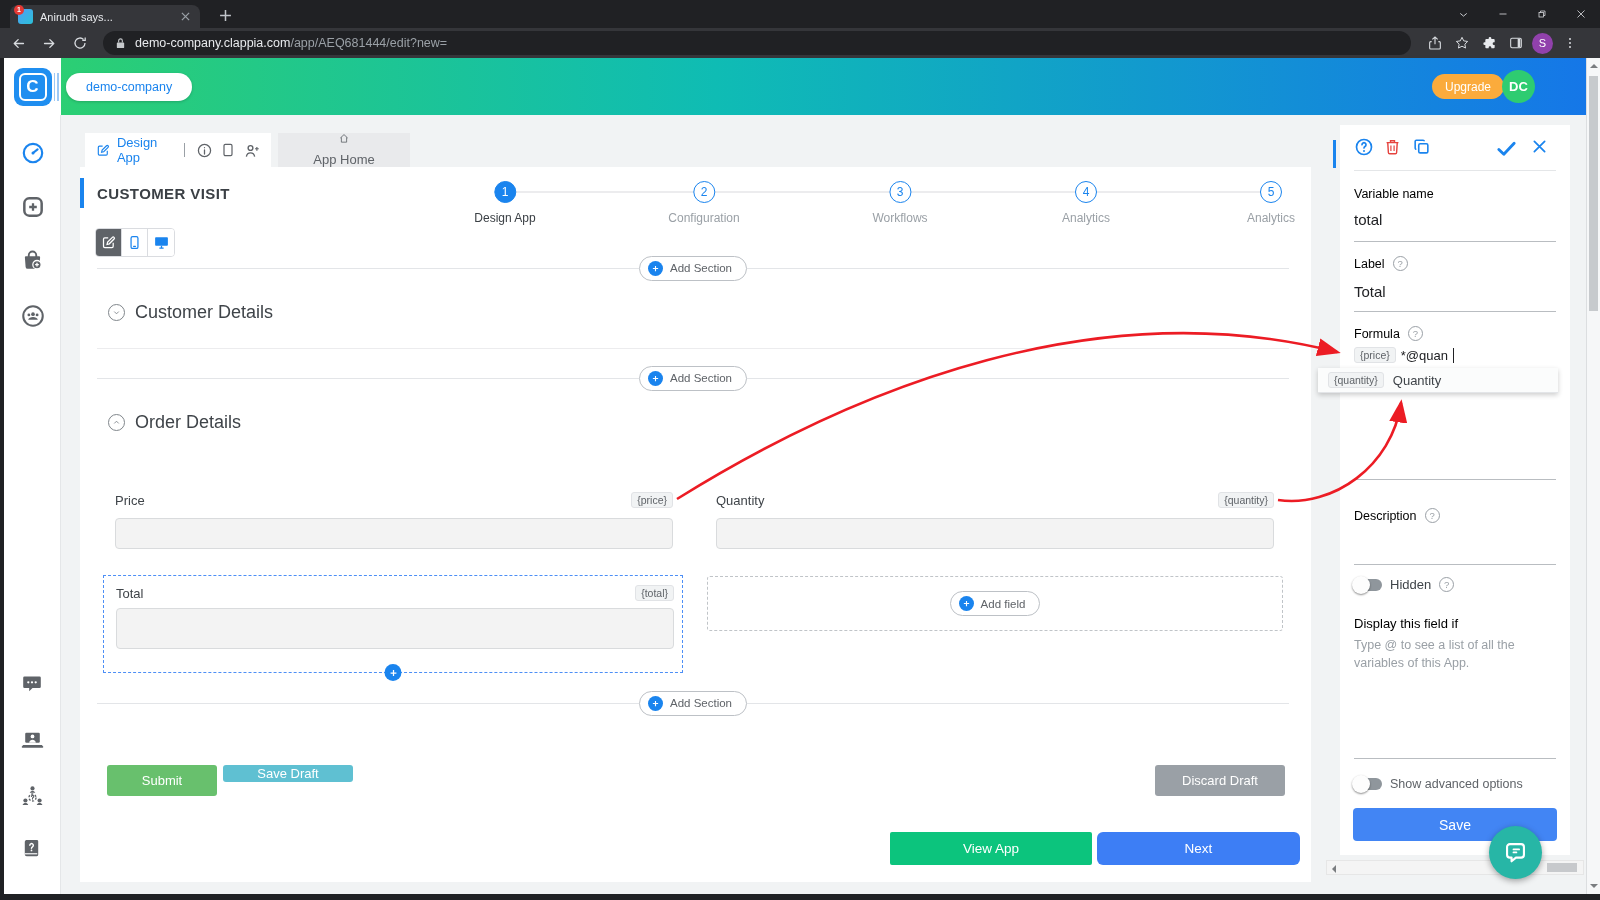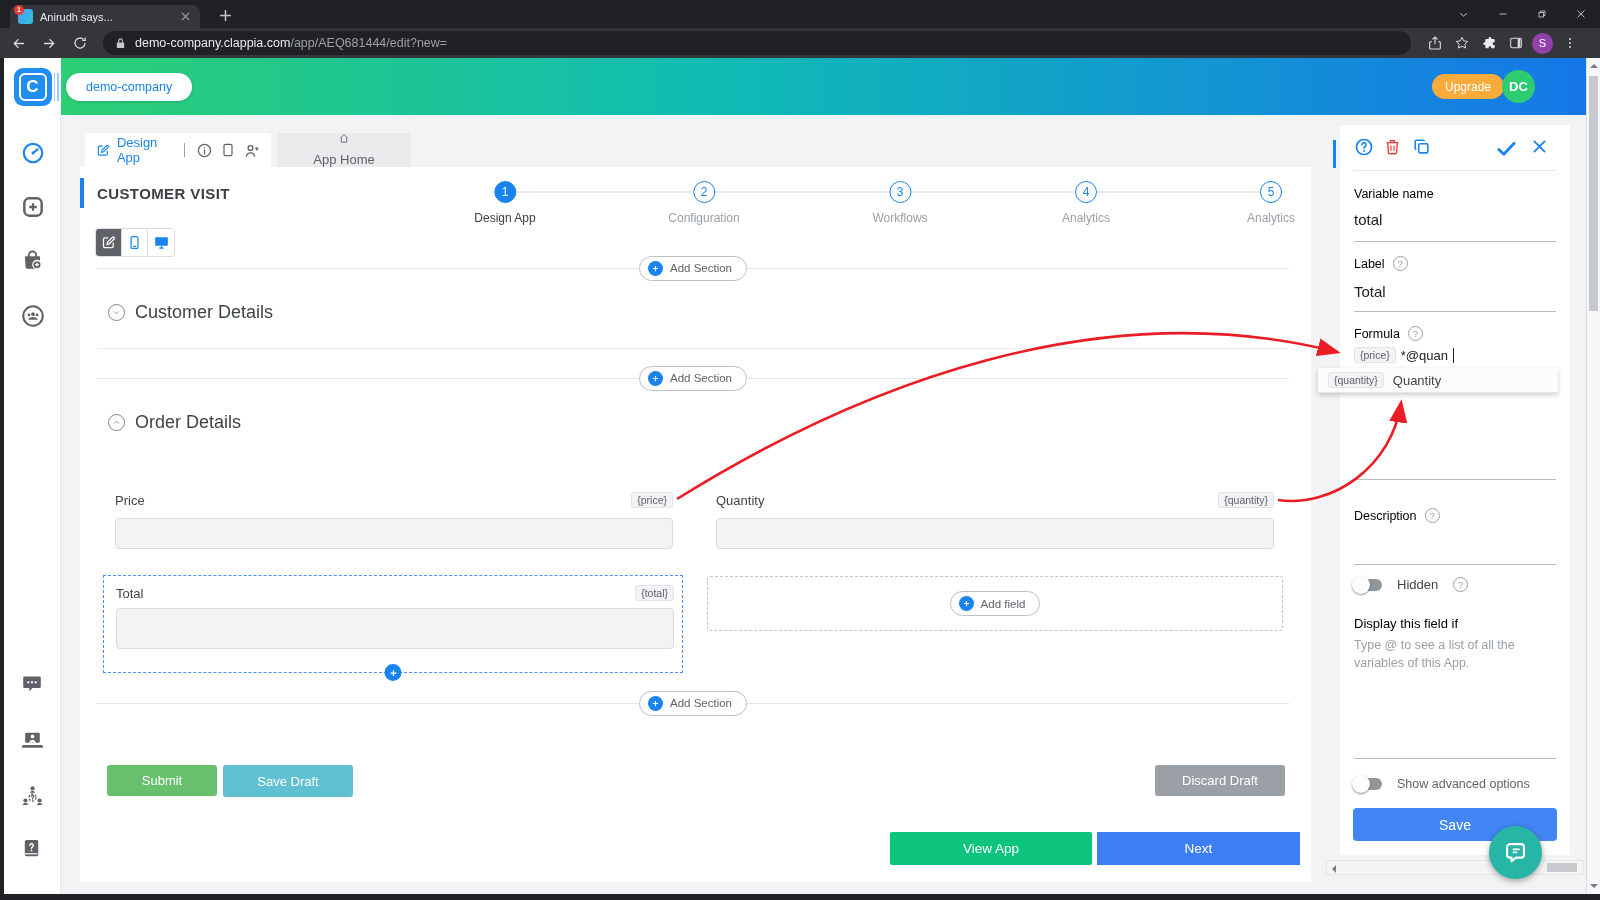"Hidden" .toggle-row { gap: 15px -> 8px }
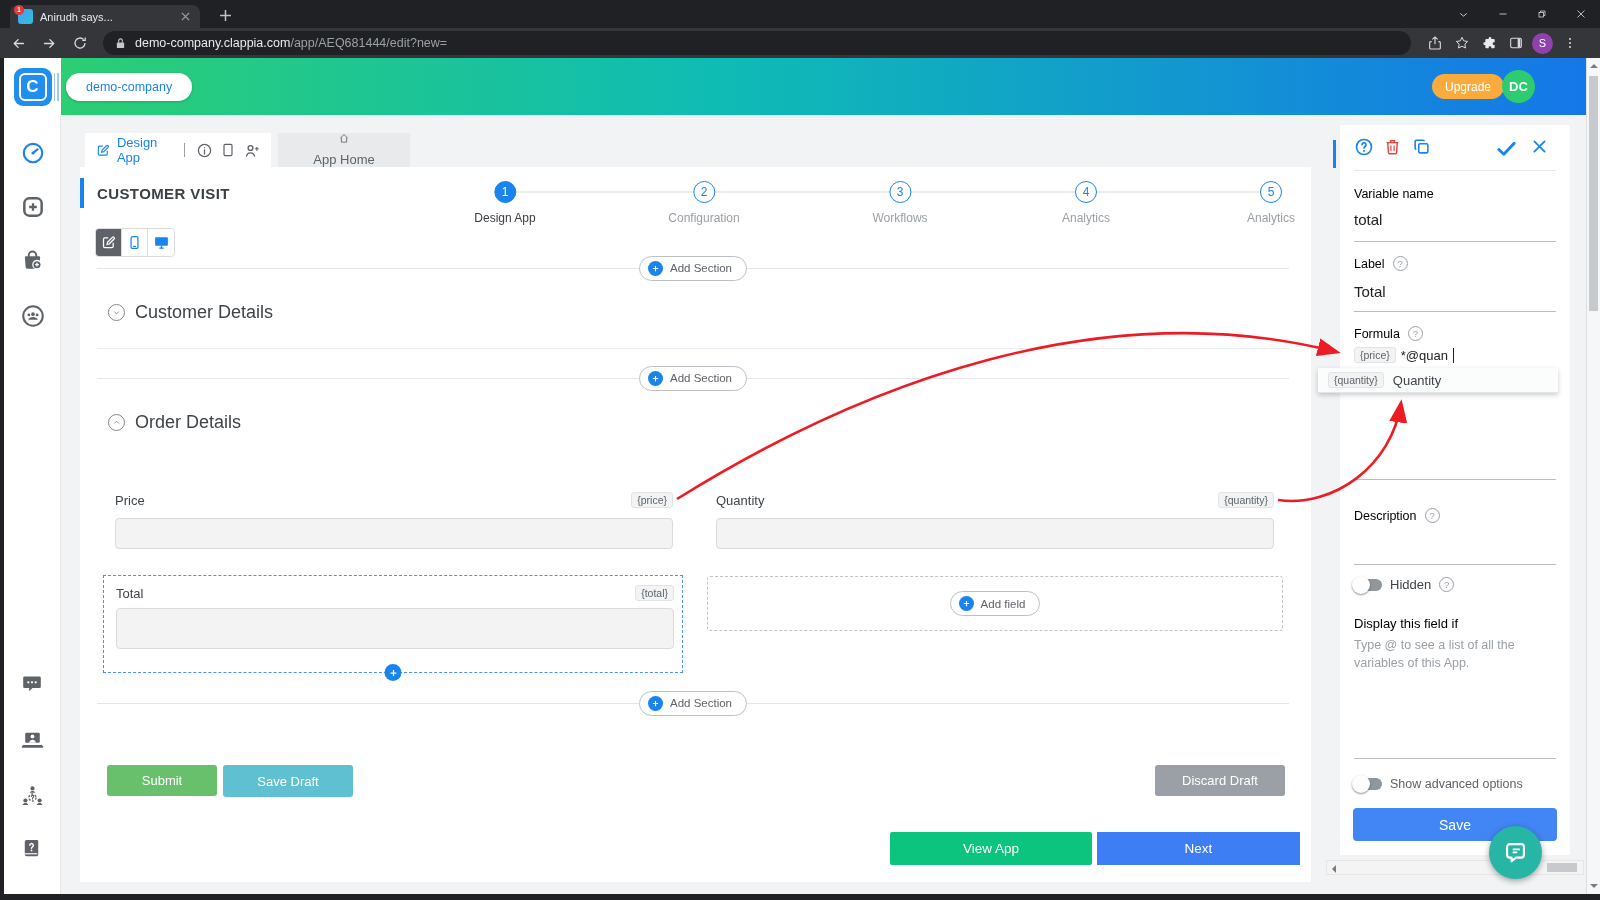"Save Draft" .savedraft-btn { height: 32px -> 17px }
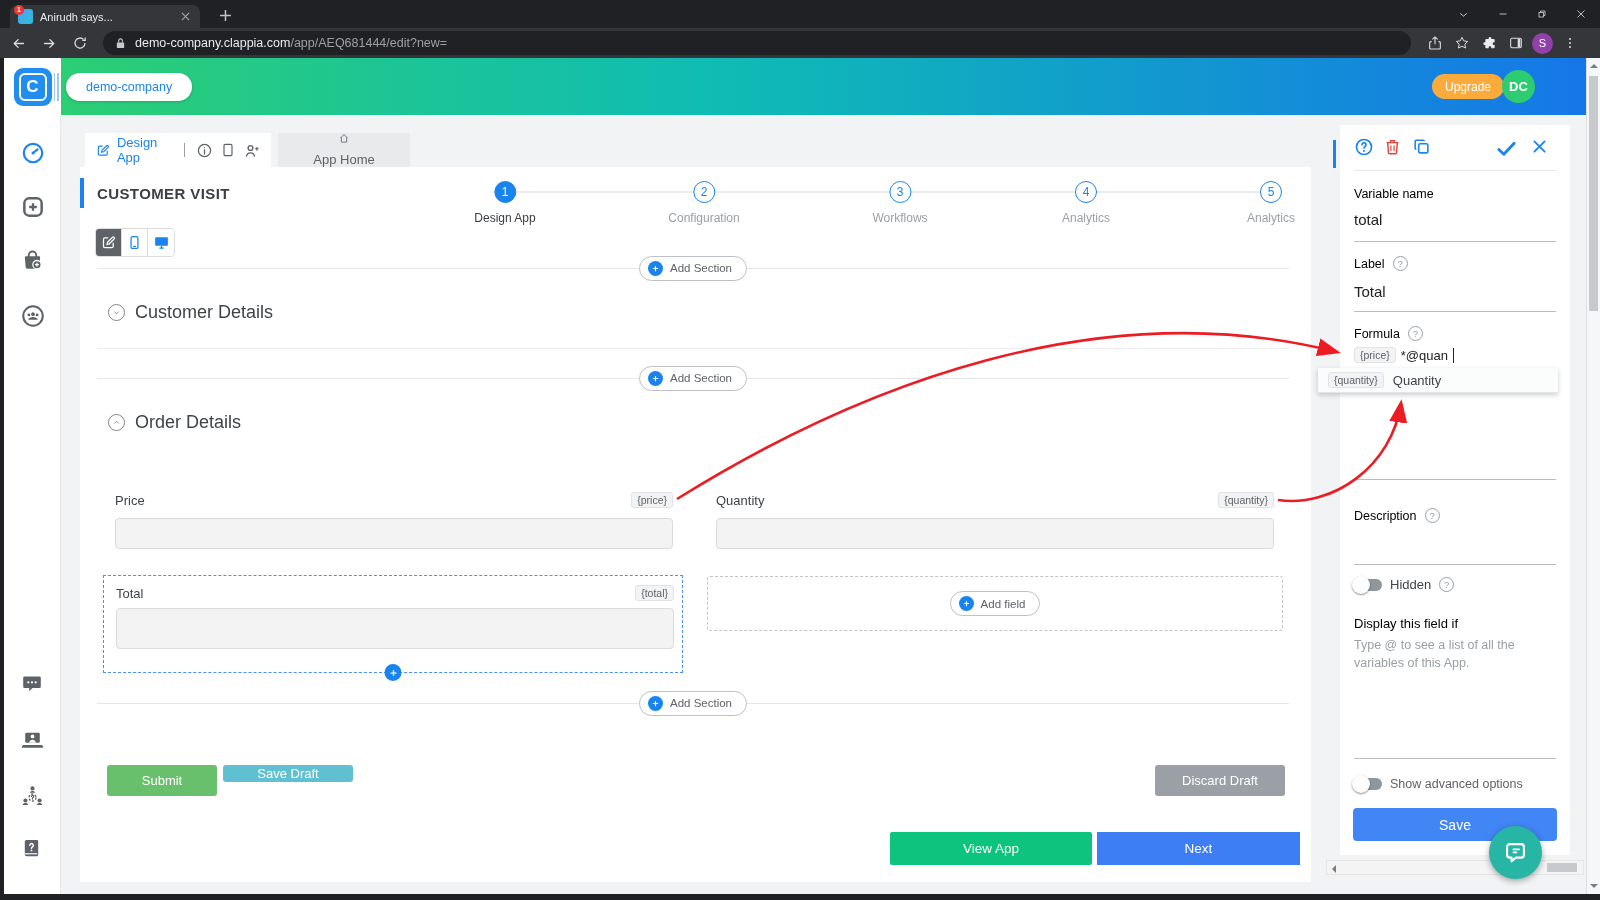"Next" .next-btn { border-radius: 0 -> 6px }
